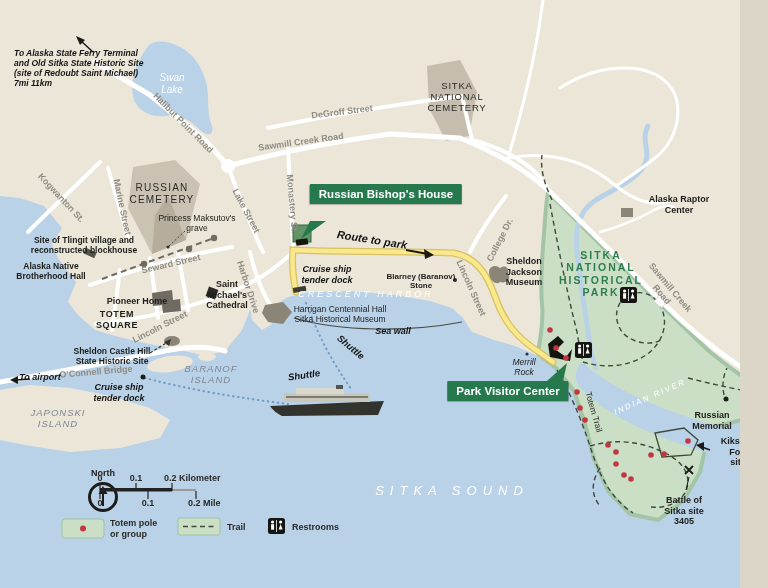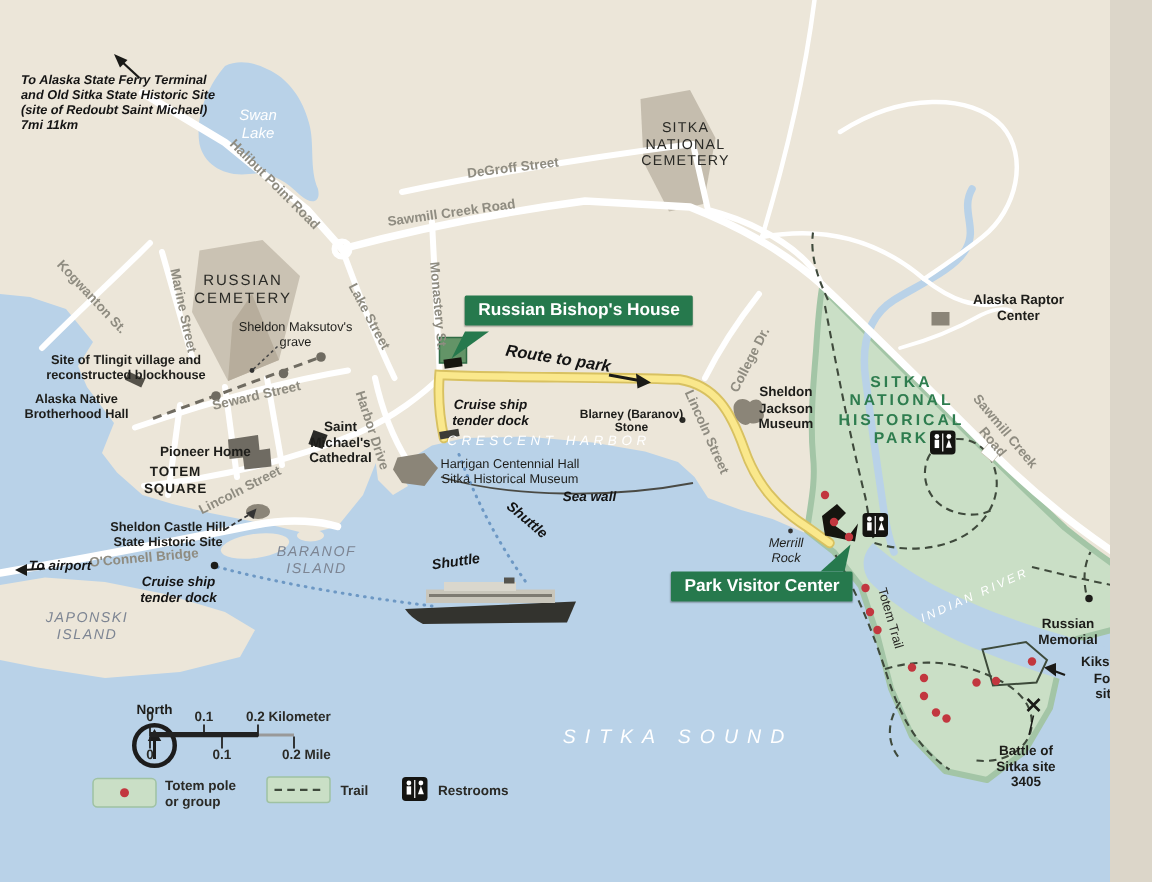"Russian Bishop's House" div.badge { top: 207px -> 194px }
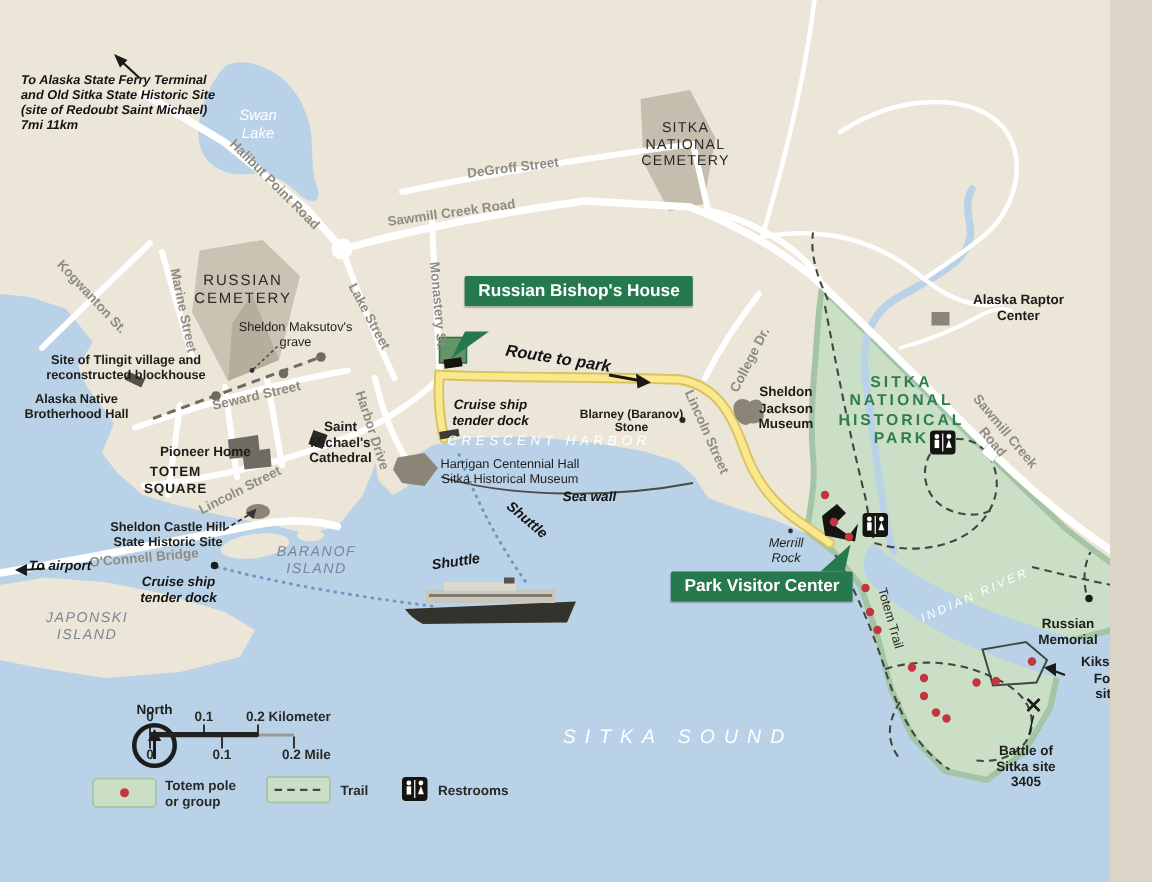"Sheldon Maksutov's" div.lbl { text: Sheldon -> Princess }
